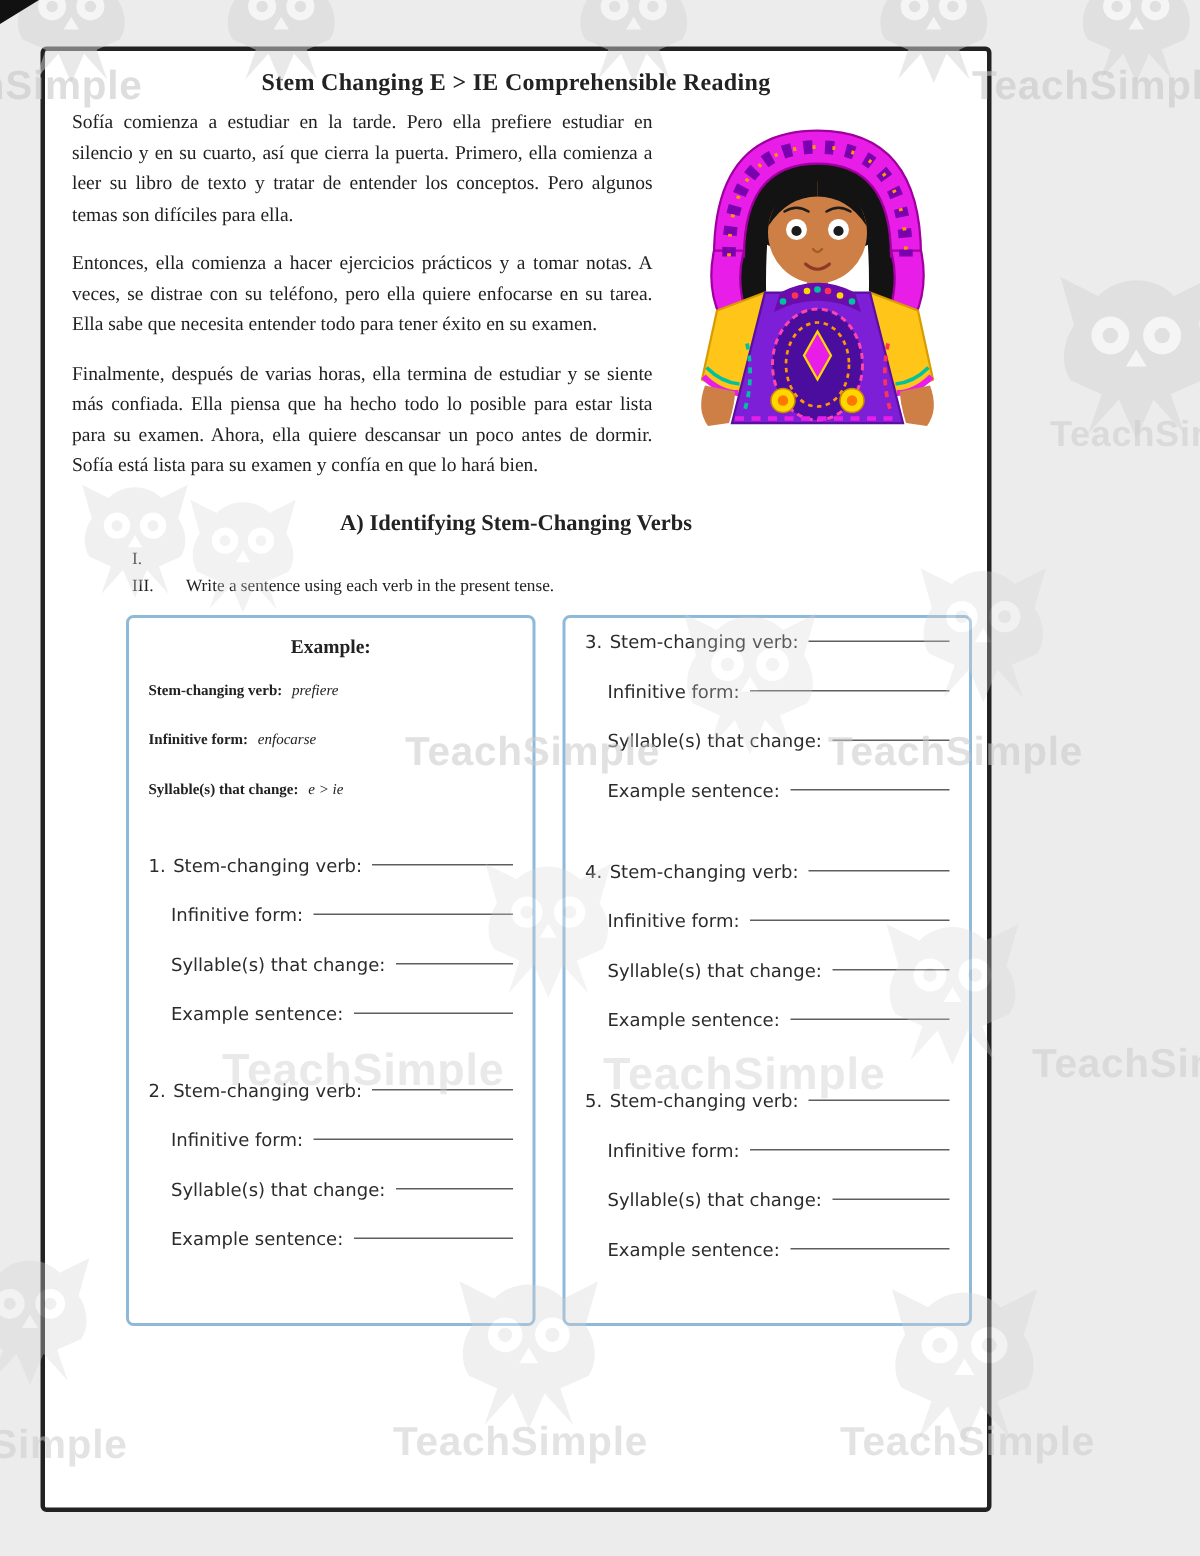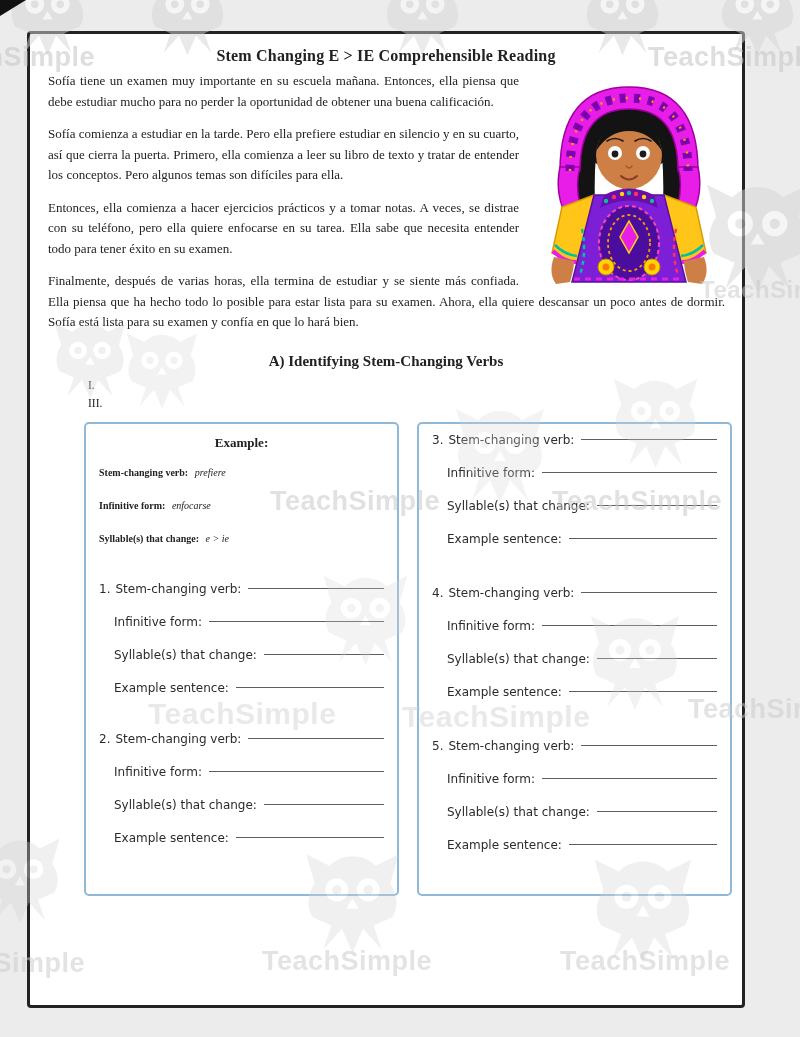"Stem Changing E > IE" .page { width: 718px -> 634px }
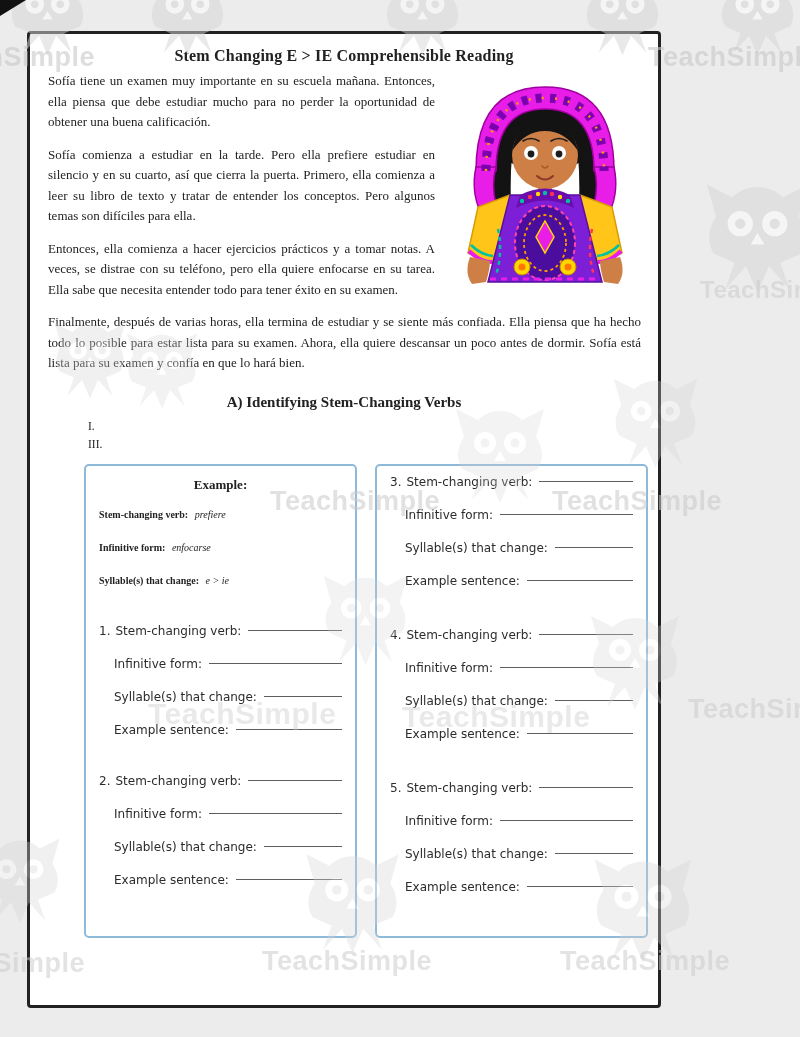"Sofía tiene un examen muy" p { html: <p>Sofía tiene un examen muy importante en su escuela mañana. Entonces, ella piensa que debe estudiar mucho para no perder la oportunidad de obtener una buena calificación.</p> -> none }
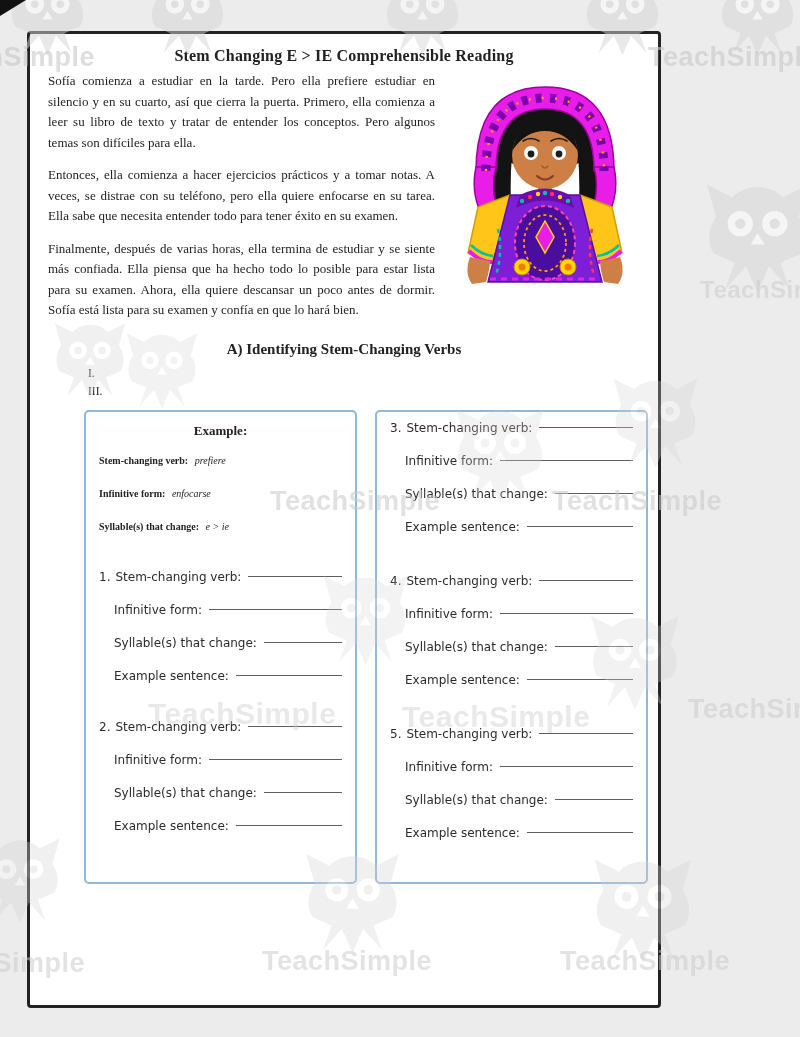"Write a sentence using each" span { html: none -> <span>Write a sentence using each verb in the present tense.</span> }
